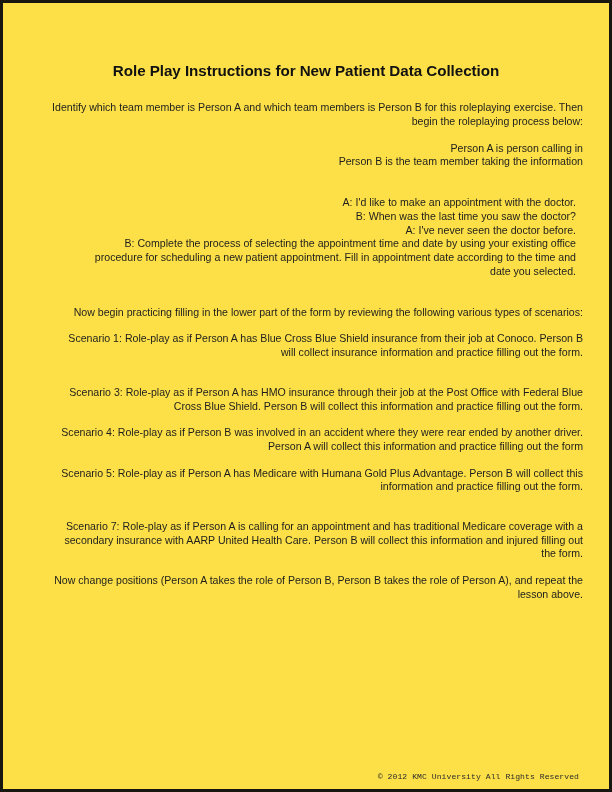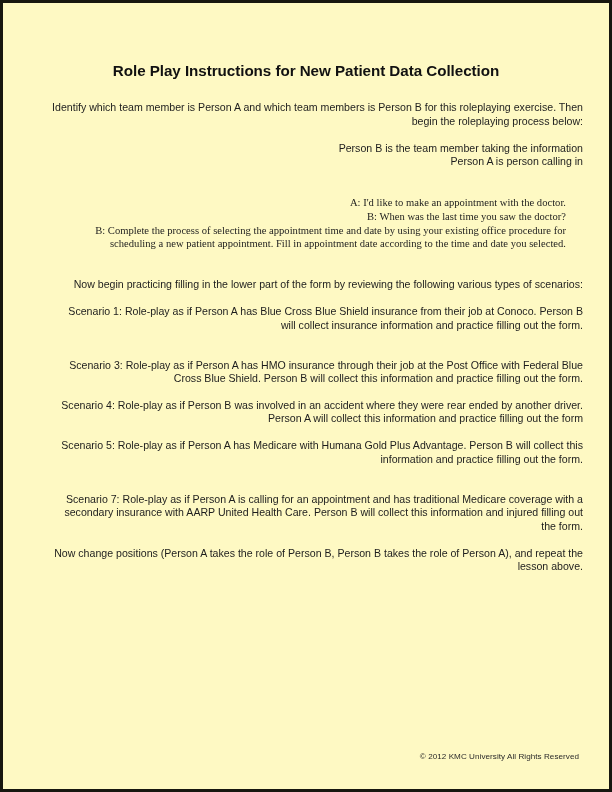"Role Play Instructions for New" .page { background: #fef9c3 -> #fde047 }
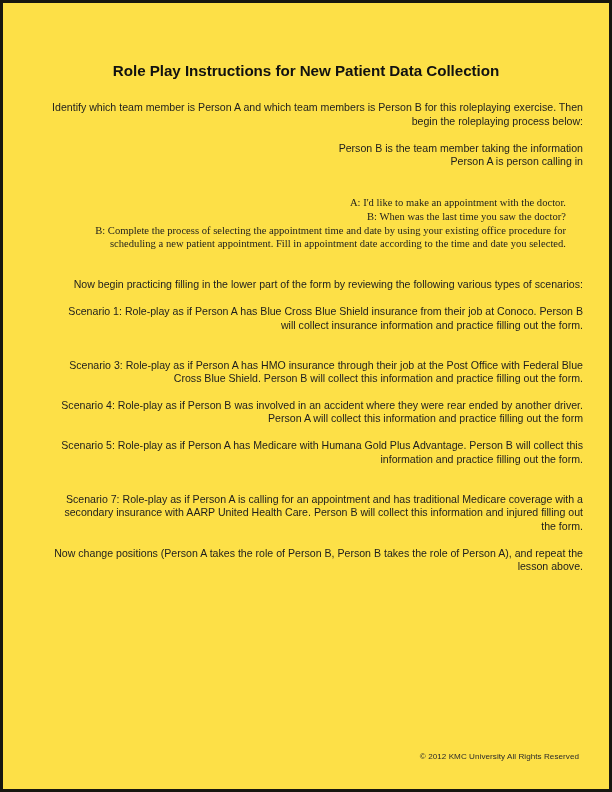"Person B is the team" p.para { order: before "Person A is person calling" -> after "Person A is person calling" }
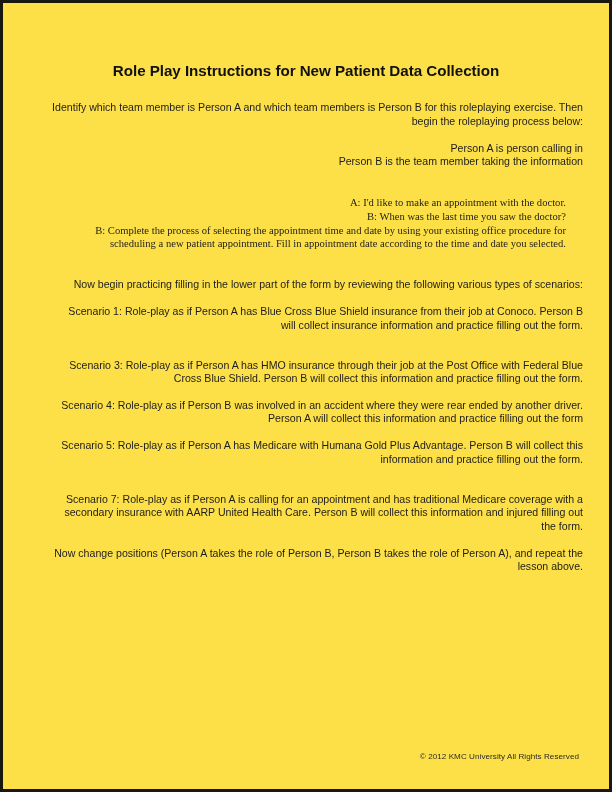"A: I'd like to make" .dialogue { font-family: Liberation Serif, serif -> none; margin-left: 37px -> 47px }
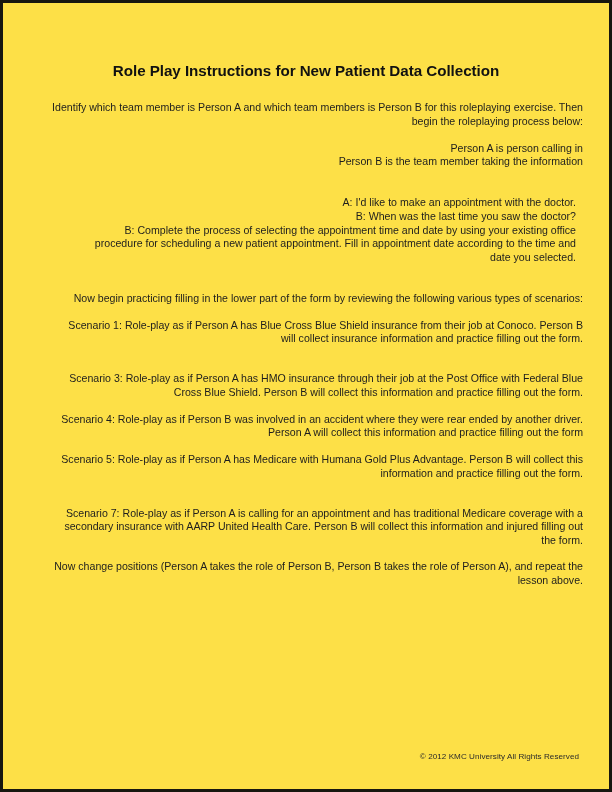"A: I've never seen the" p.para { html: none -> <p>A: I've never seen the doctor before.</p> }
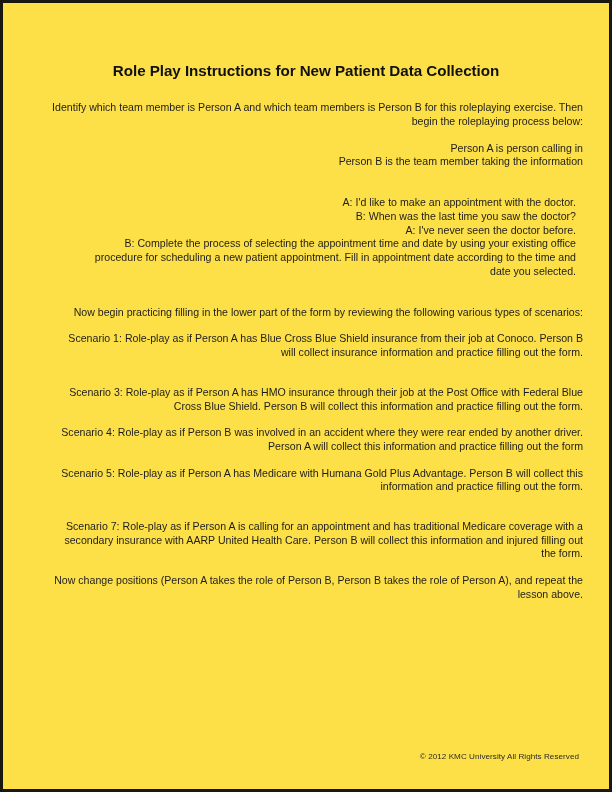"© 2012 KMC University All" .footer { bottom: 28px -> 8px; font-family: Liberation Sans, sans-serif -> Liberation Mono, monospace }
